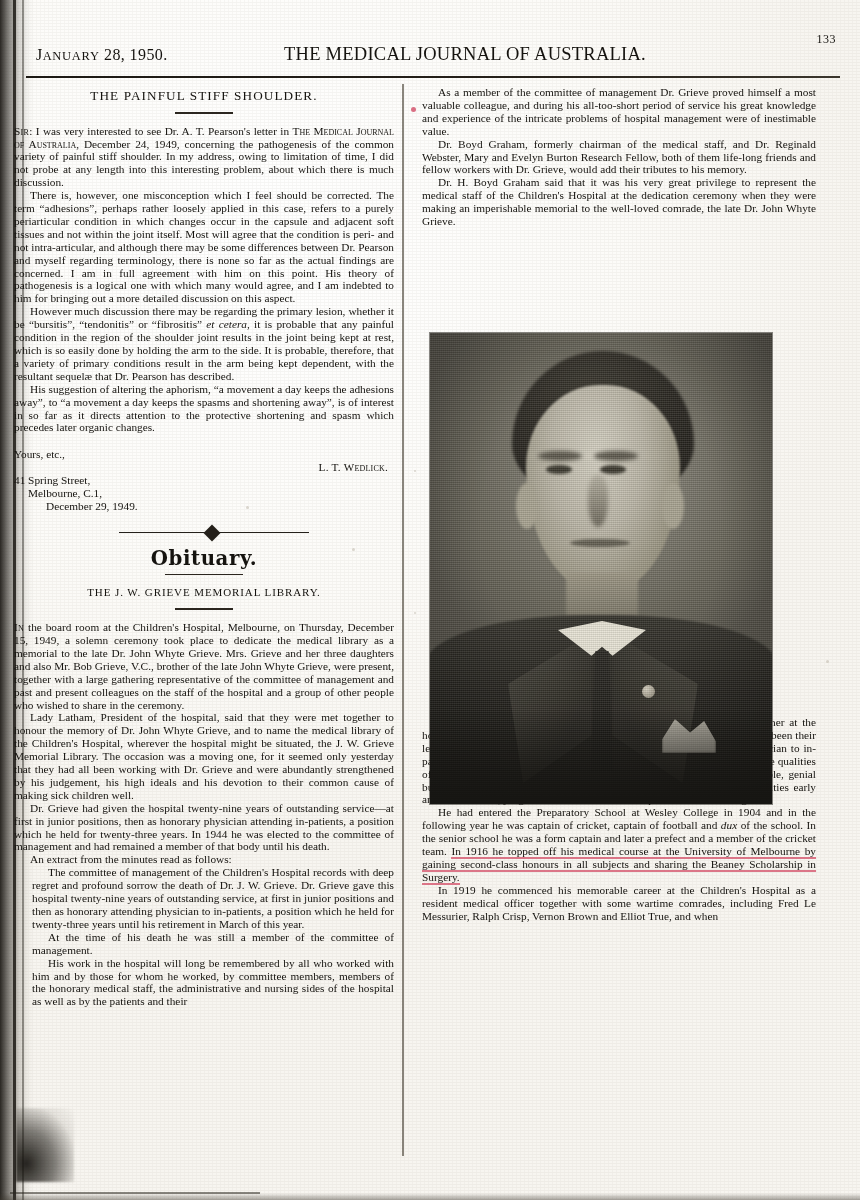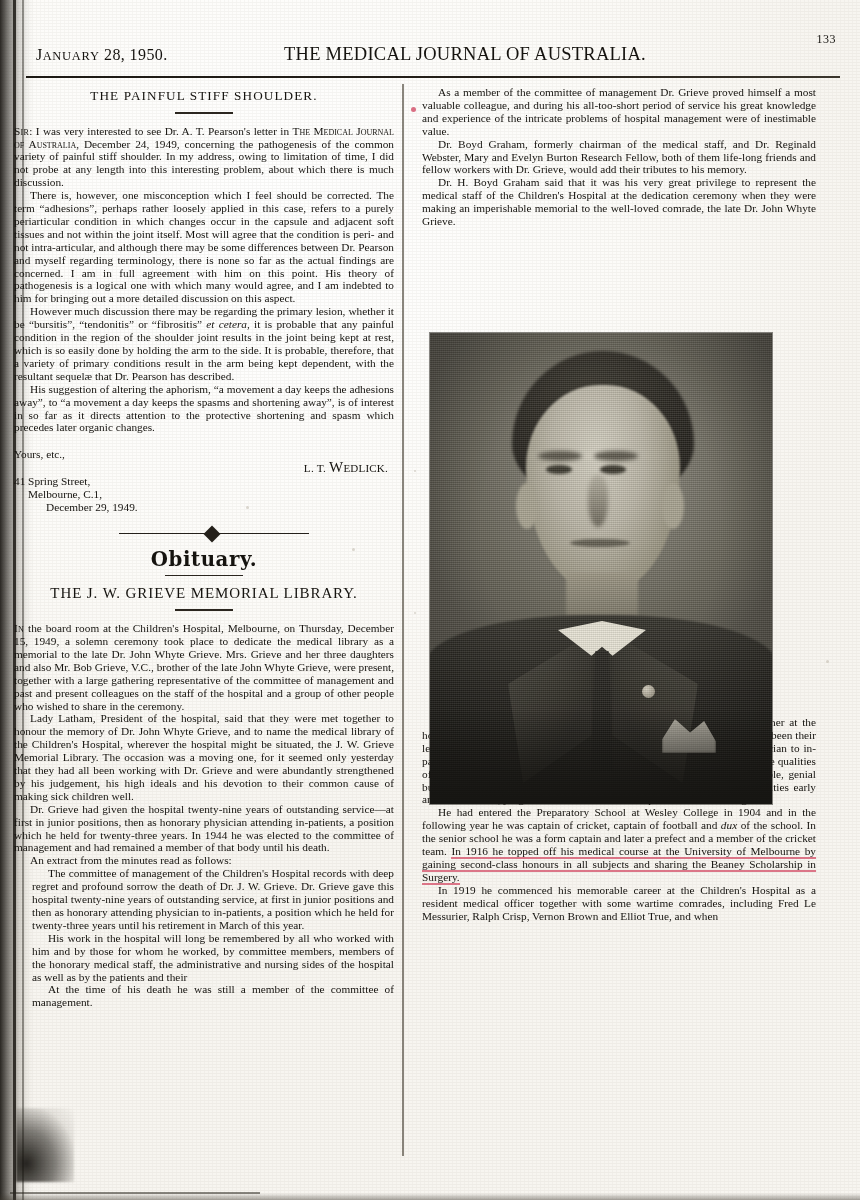"Wedlick" span.sc { font-size: 15px -> 11px }
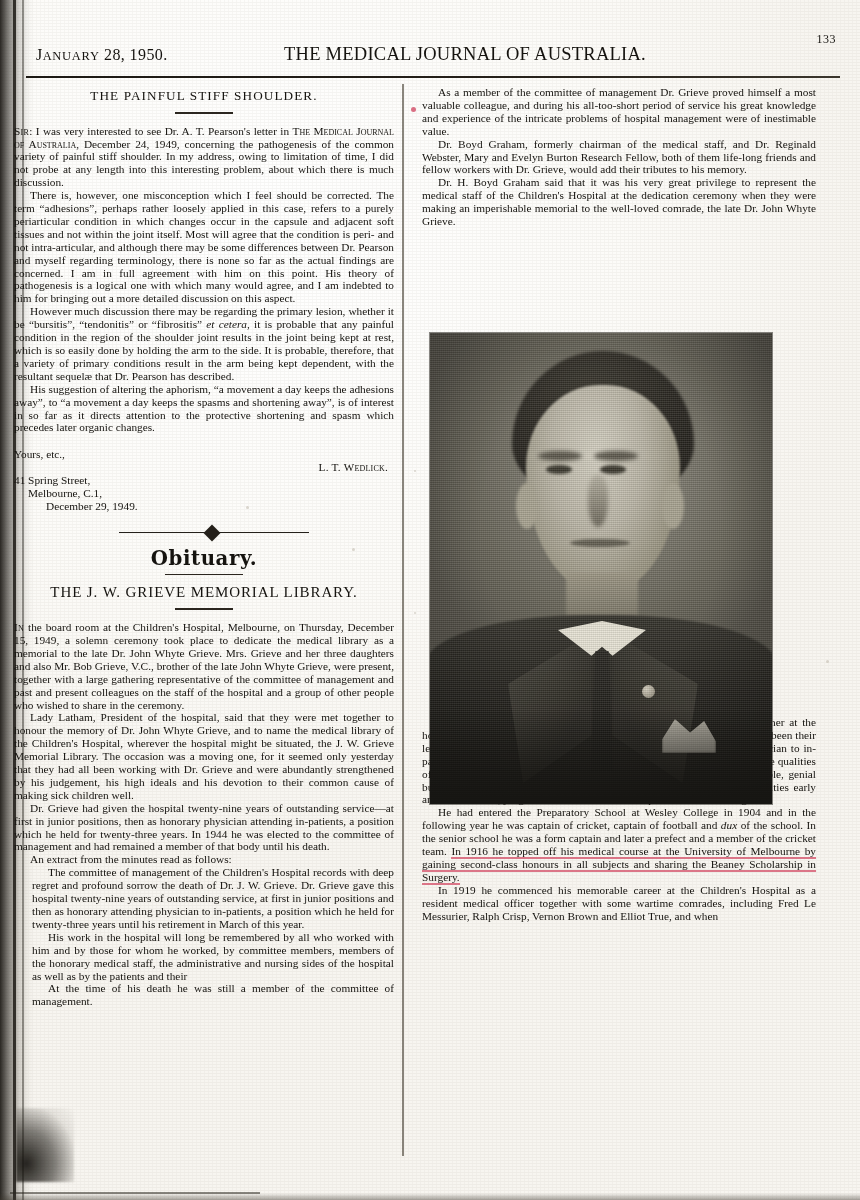"THE J. W. GRIEVE MEMORIAL" .obit-sub { font-size: 15px -> 11px }
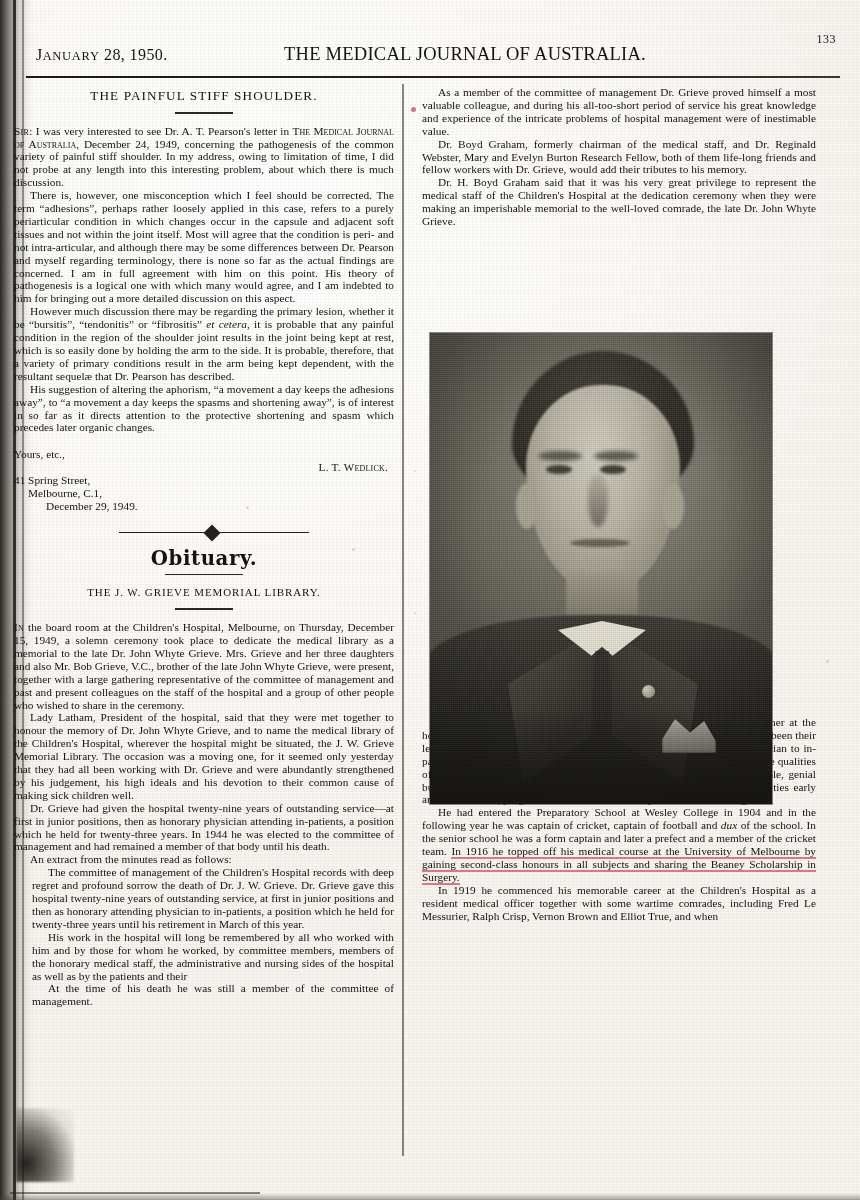"His work in the hospital" p { order: before "At the time of his" -> after "At the time of his" }
